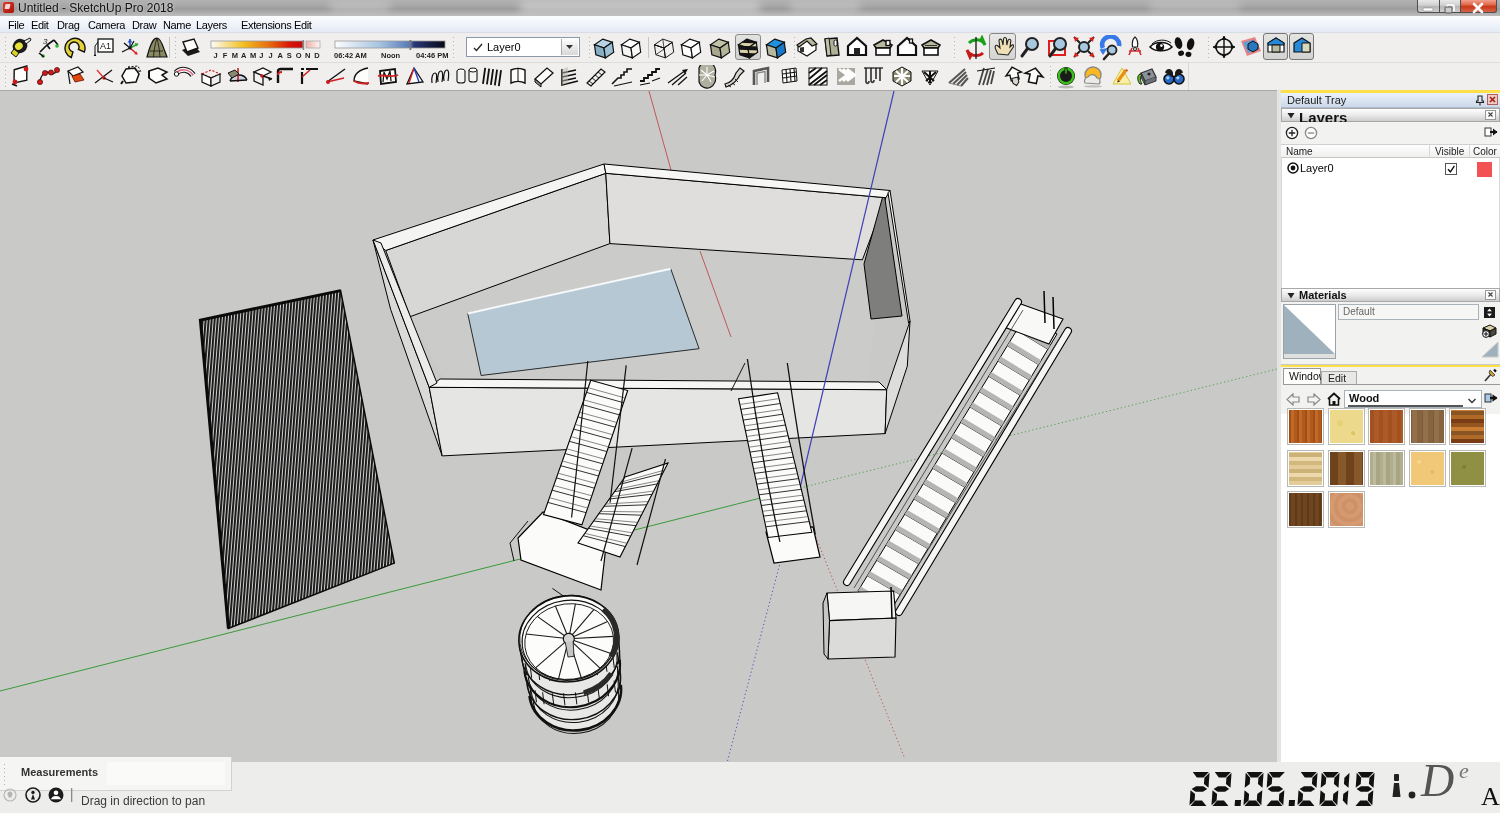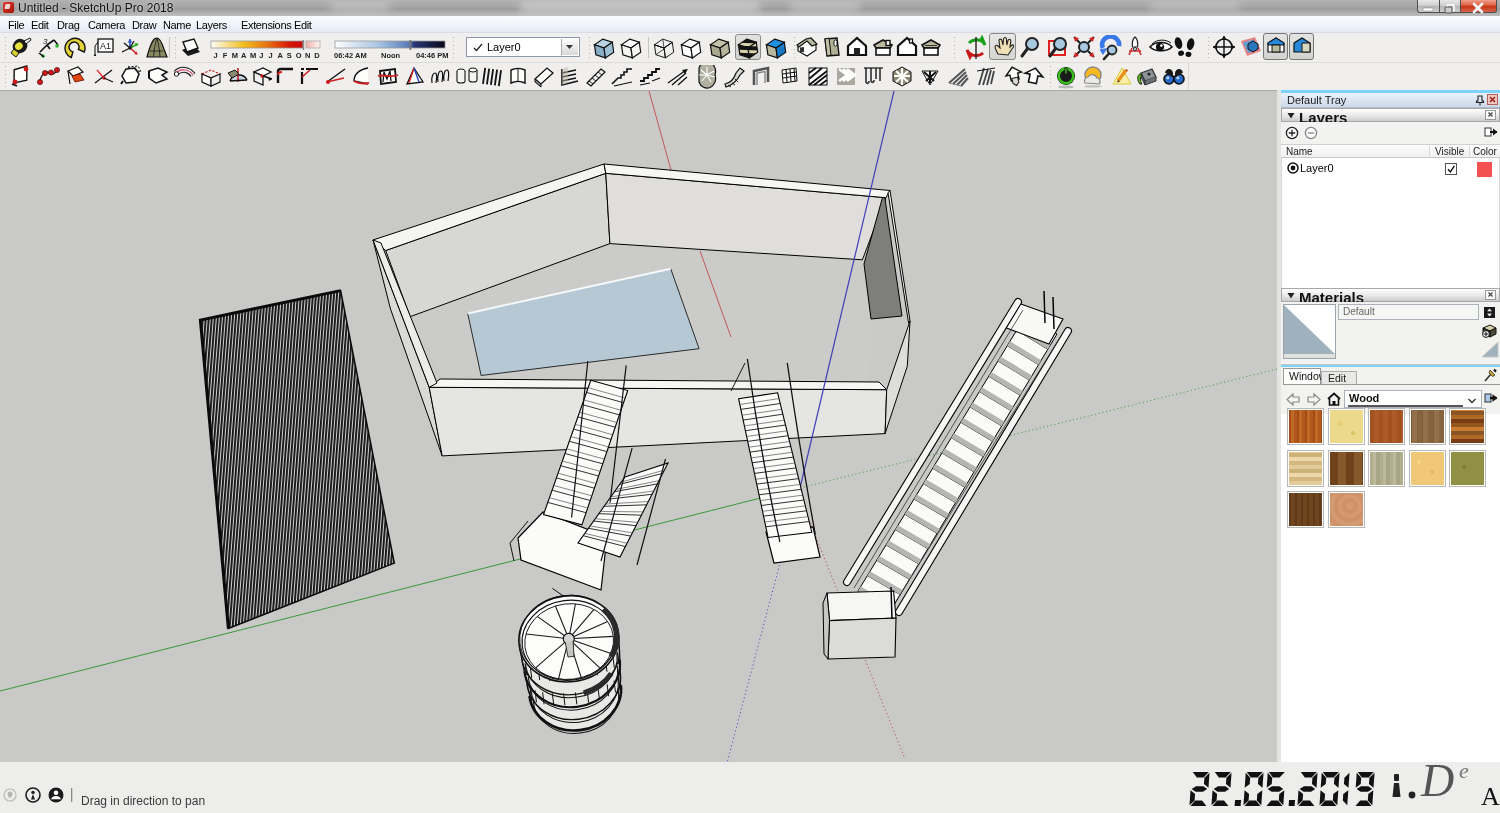"Default Tray" #tray { background: #7dd3fc -> #fde047 }
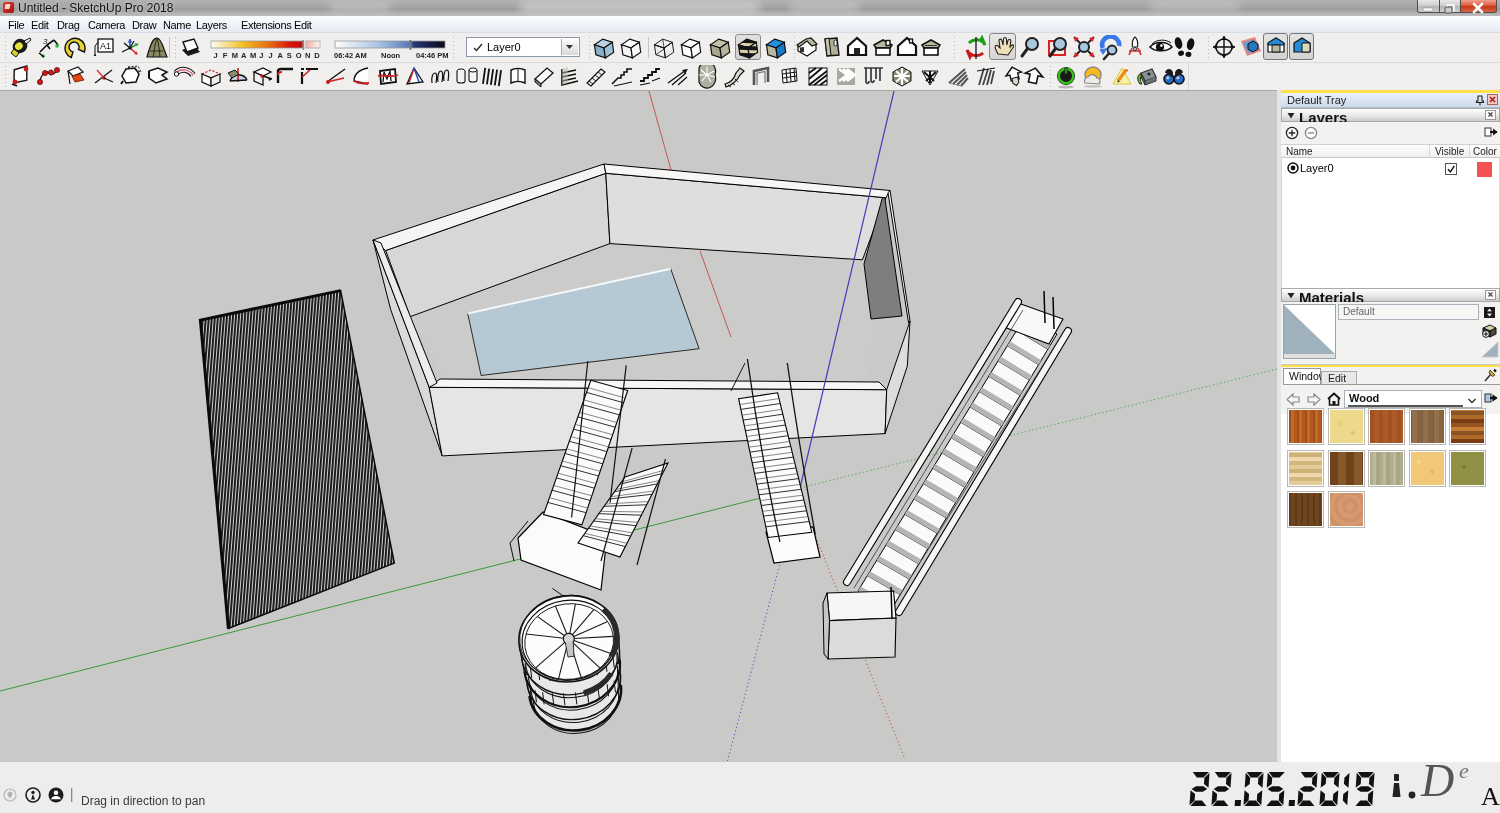"Materials" span { font-size: 15px -> 11px }
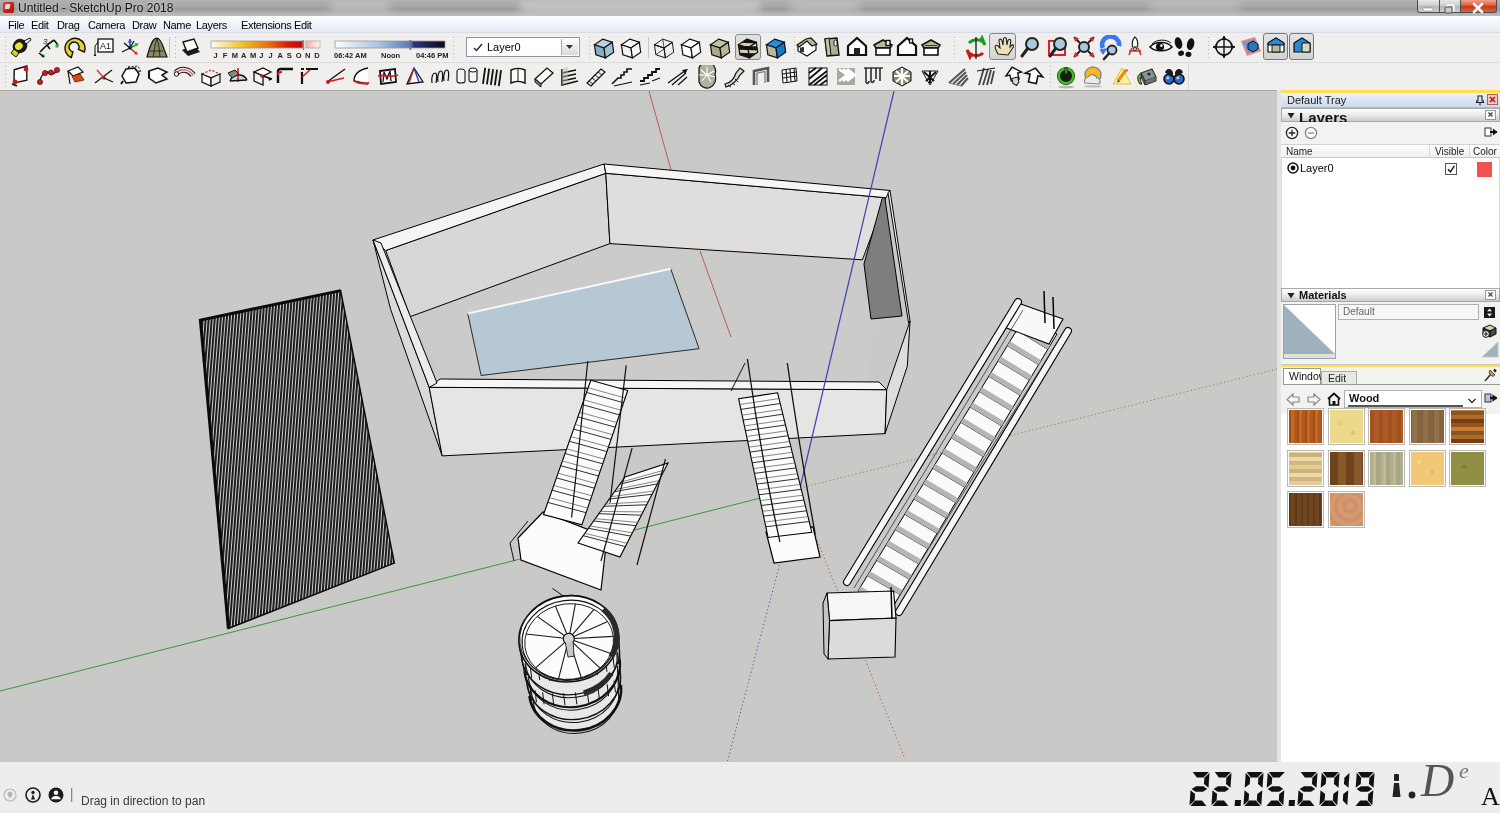"Measurements" div { html: none -> <div> <div></div> <span>Measurements</span> <div></div> </div> }
